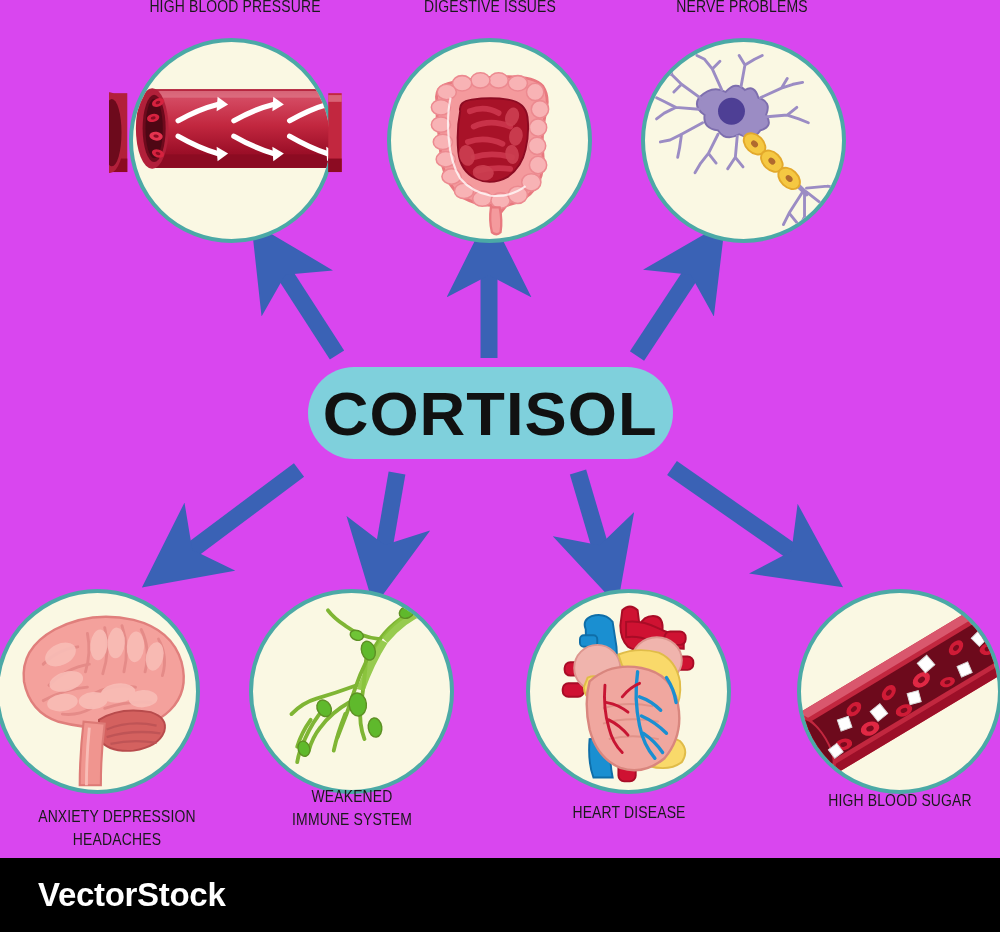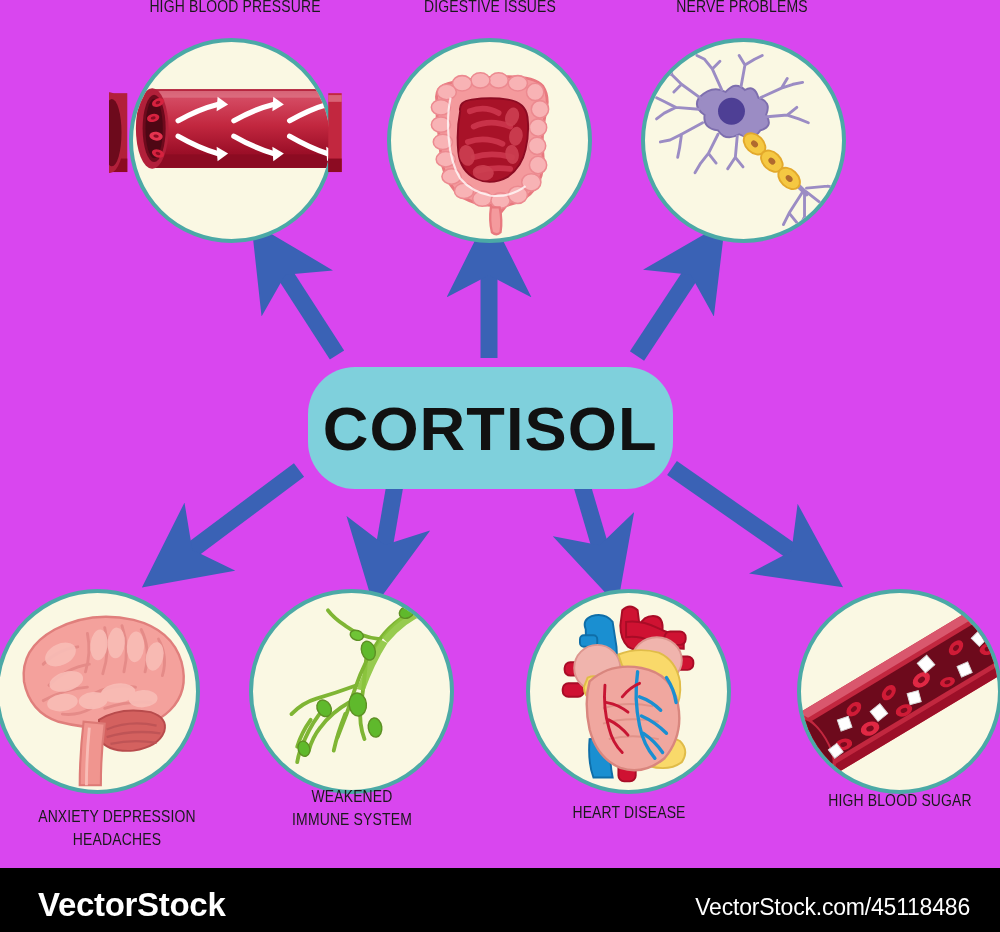"CORTISOL" .center-pill { height: 122px -> 92px }
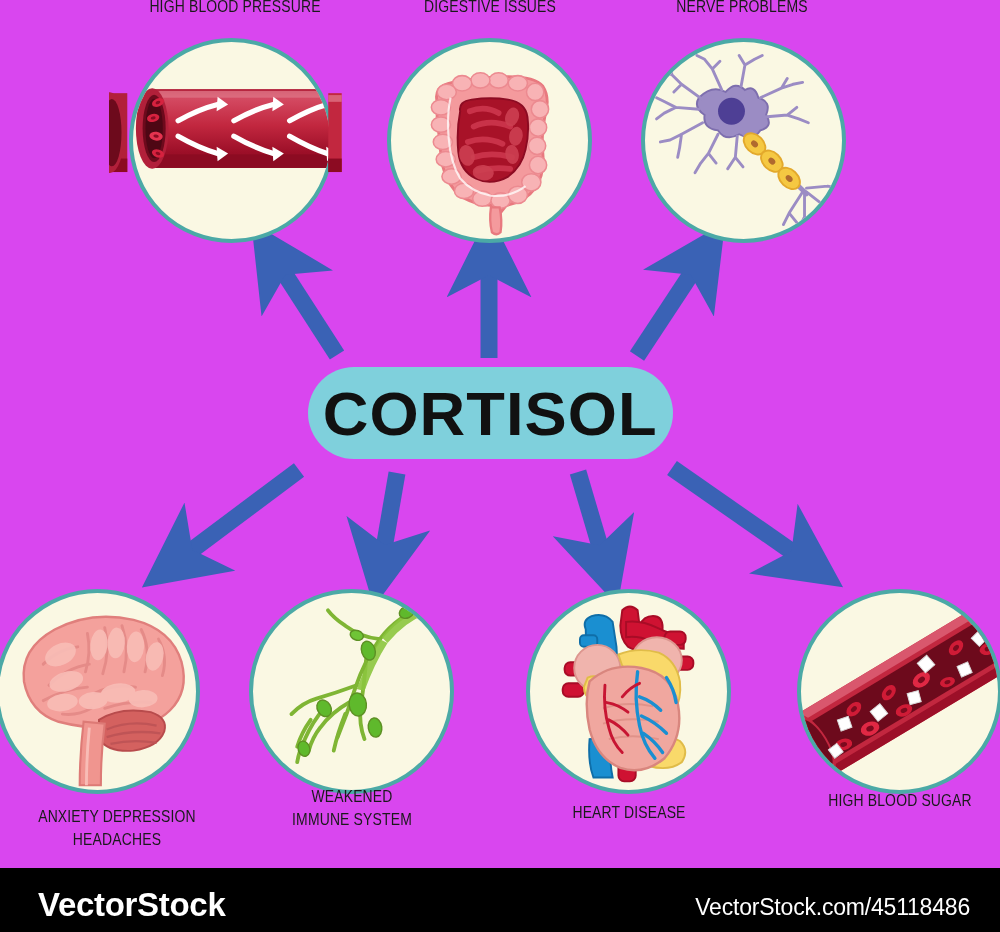"VectorStock" .footer { height: 64px -> 74px }
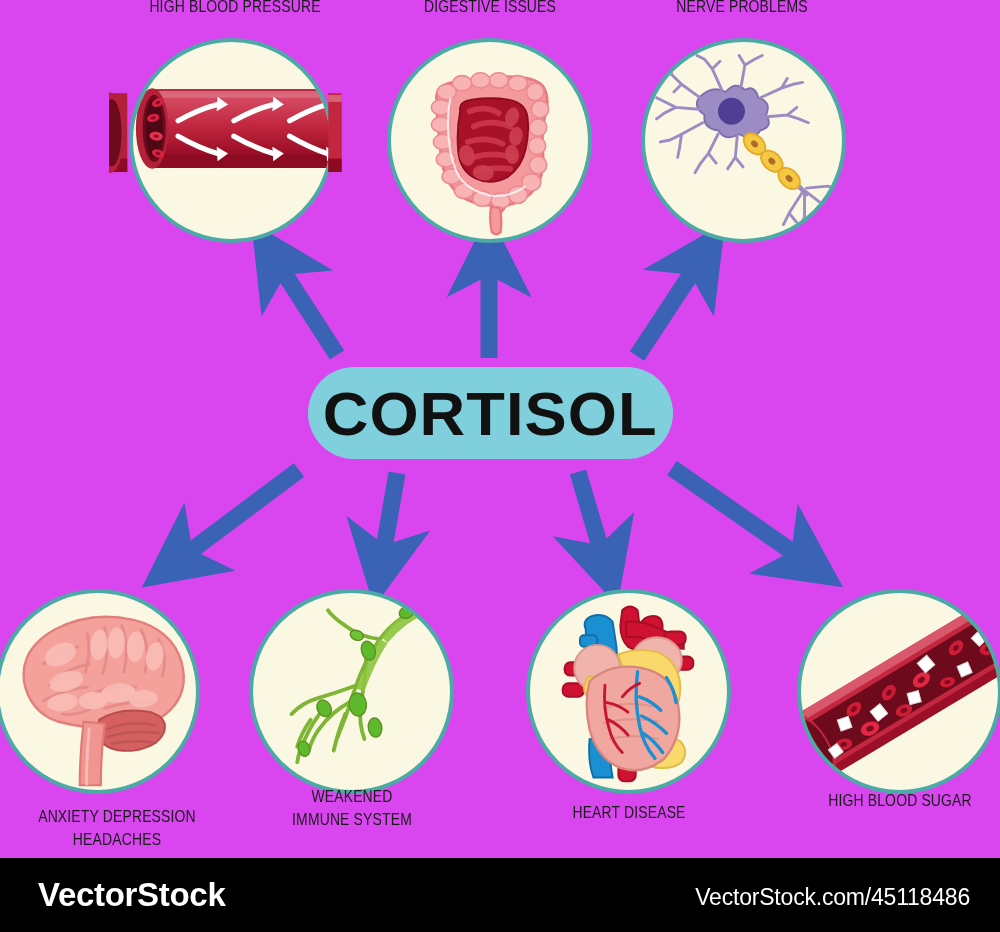"VectorStock.com/45118486" span.footer-url { html: <span>VectorStock.com/45118486</span> -> none }
